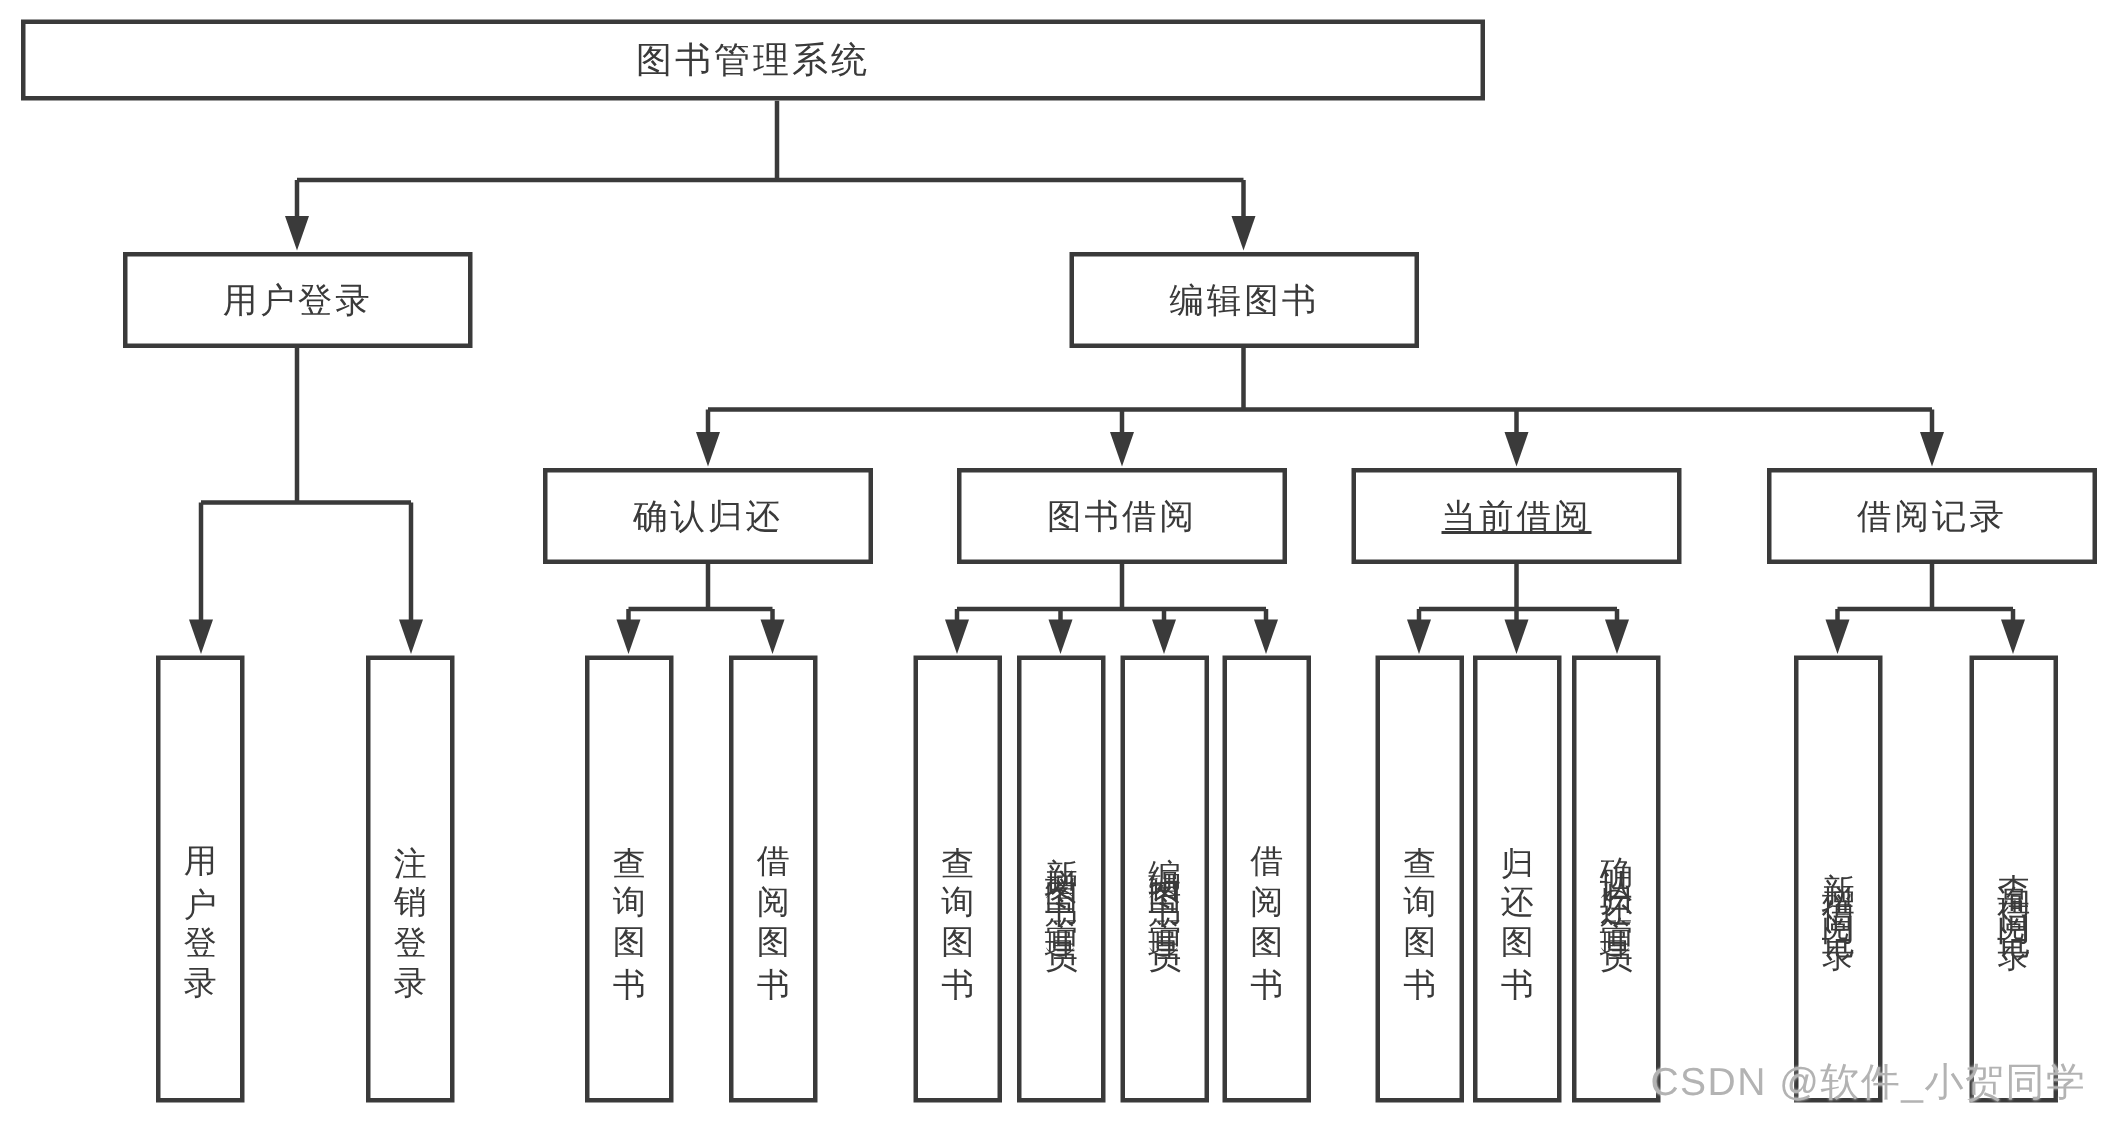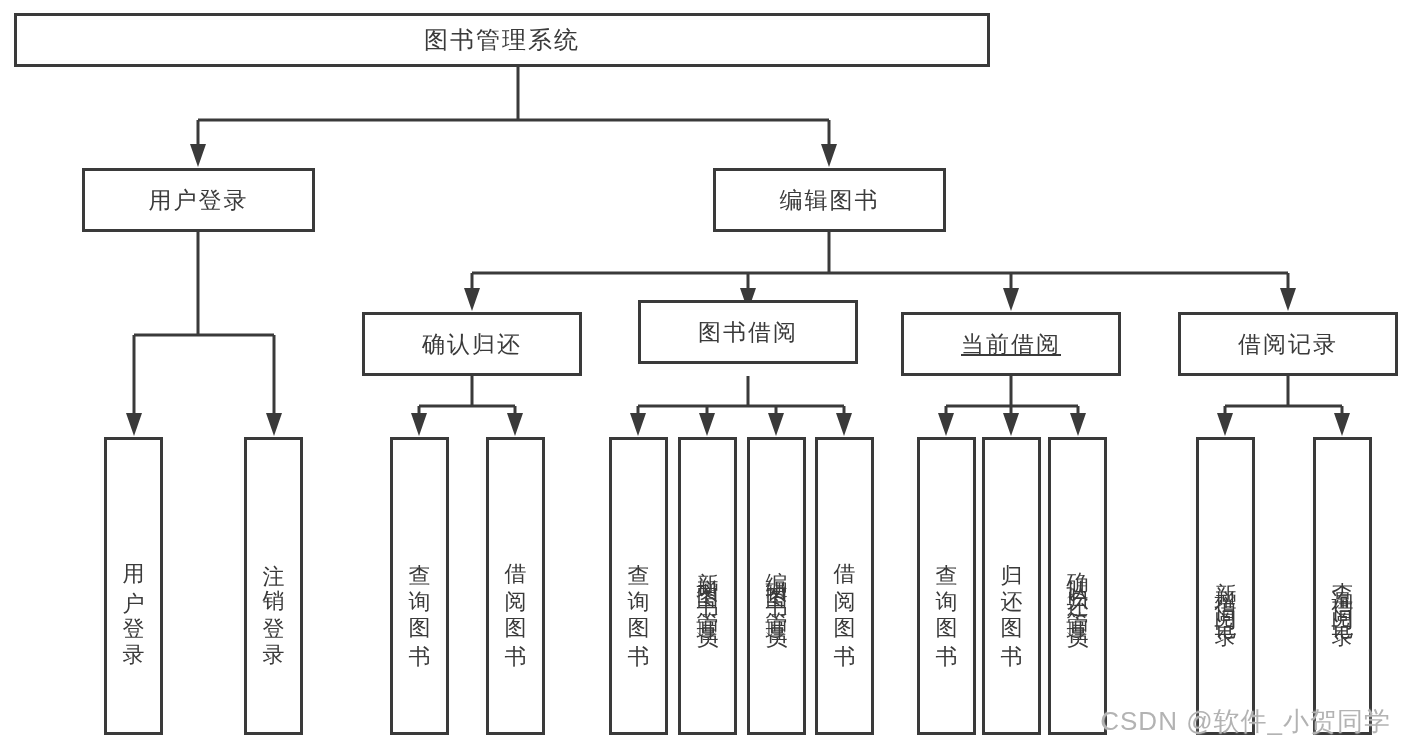"图书借阅" div.node { top: 300px -> 312px }
